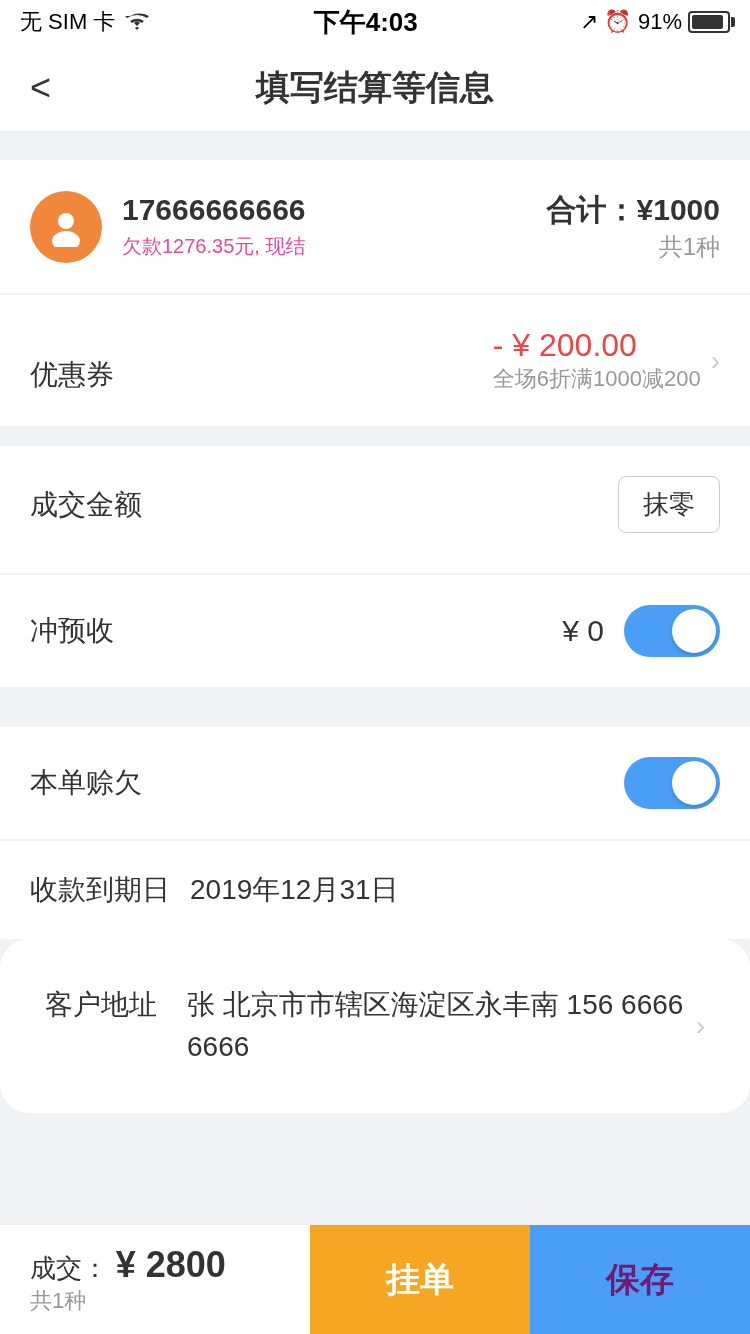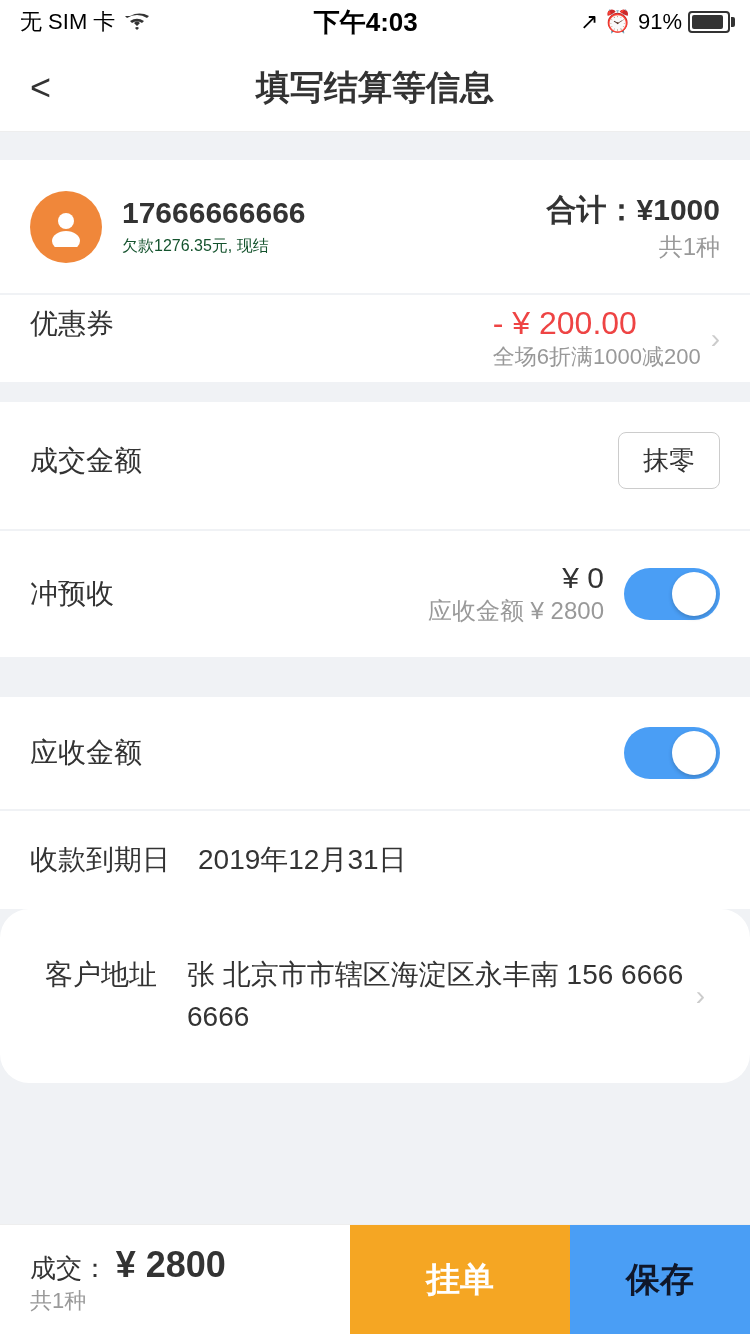"欠款1276.35元, 现结" .customer-sub { color: #14532d -> #ec4899; font-size: 16px -> 20px }
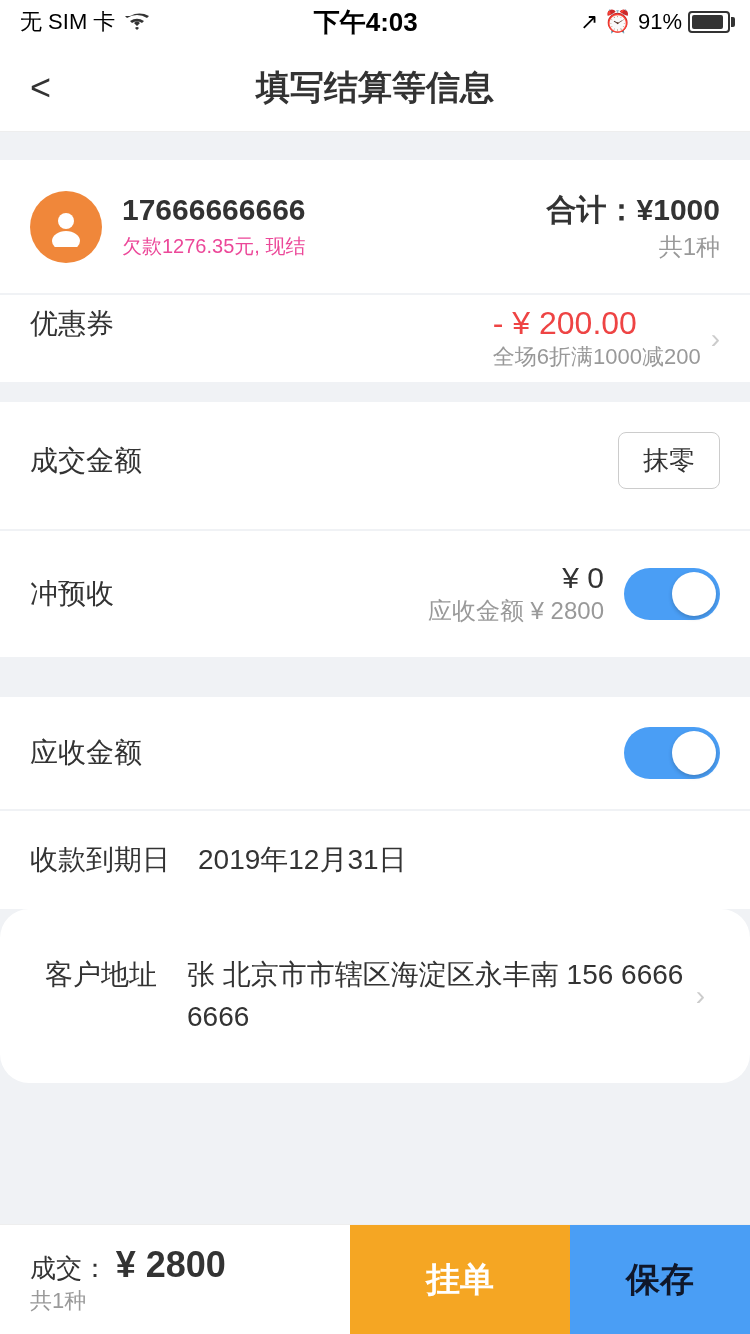"优惠券" .coupon-row { align-items: flex-start -> flex-end; padding: 10px 30px -> 32px 30px }
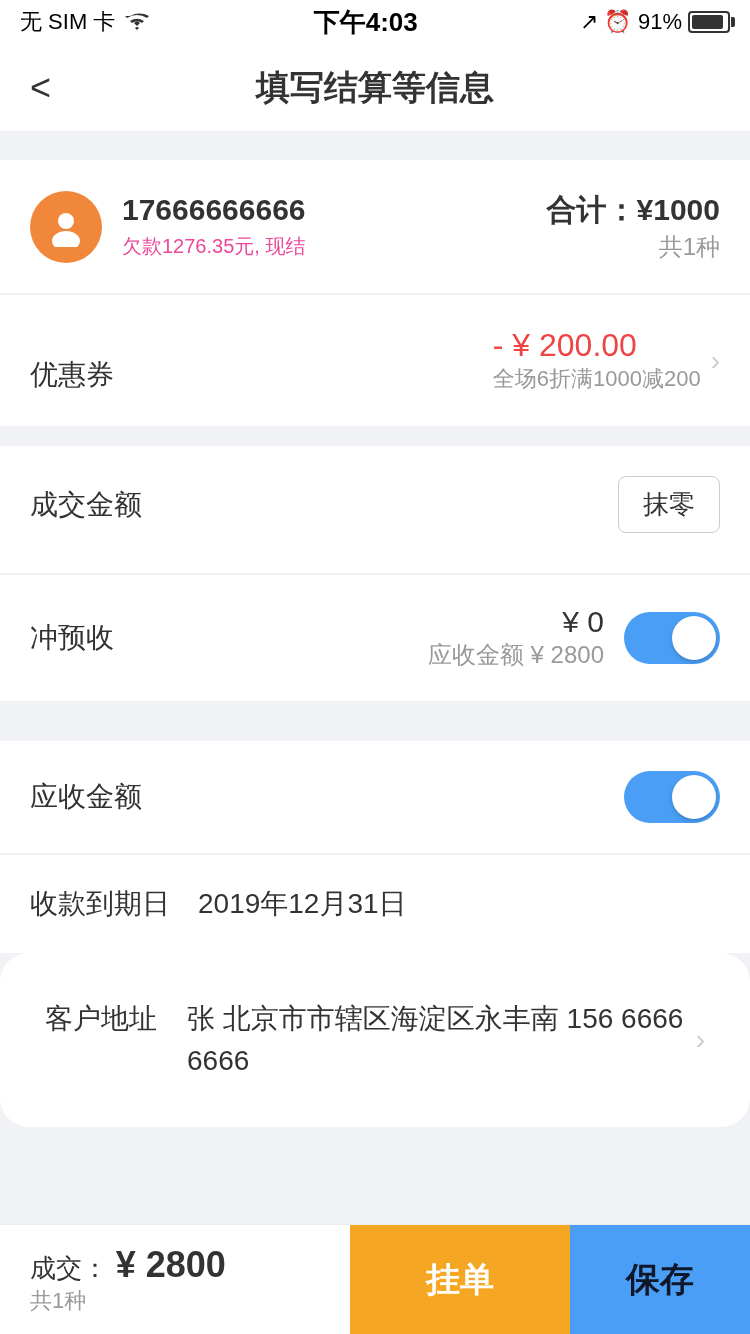"应收金额 ¥ 2800" div.prepaid-sub { html: <div>应收金额 ¥ 2800</div> -> none }
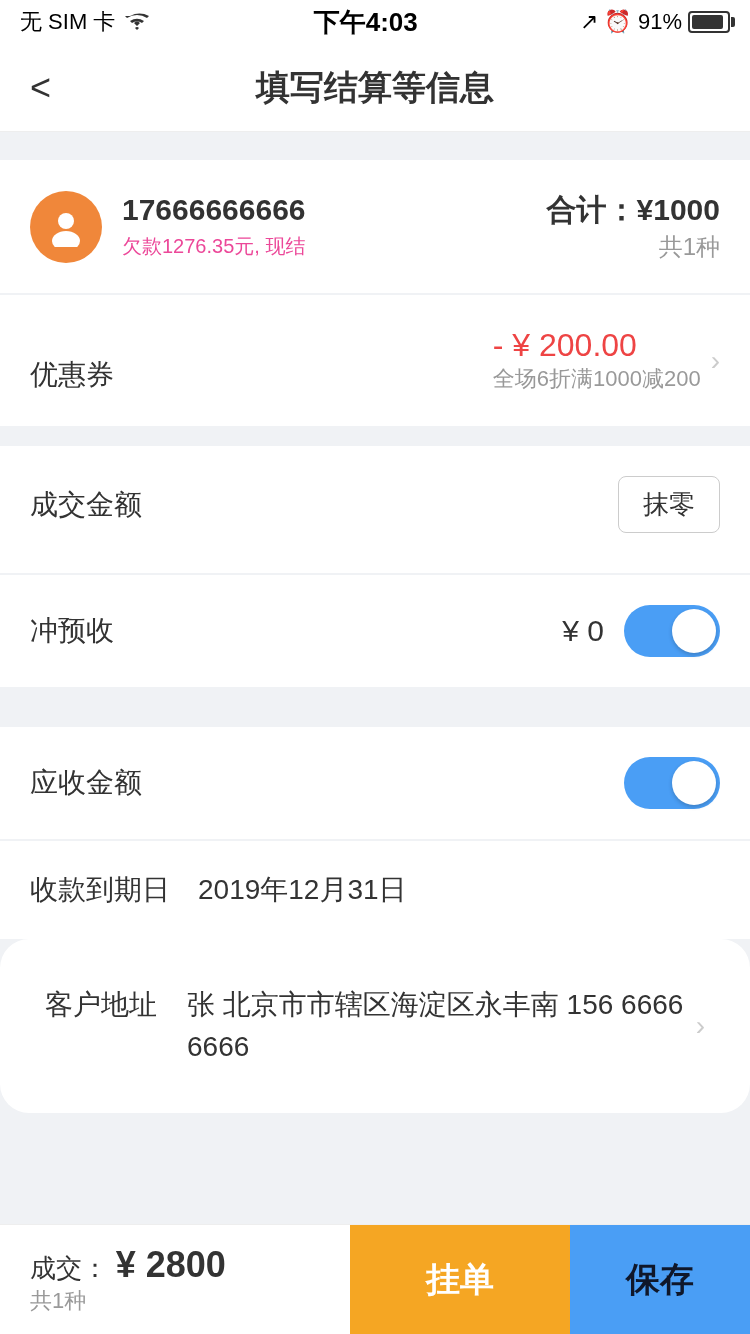"应收金额" span.debt-label { text: 应收金额 -> 本单赊欠 }
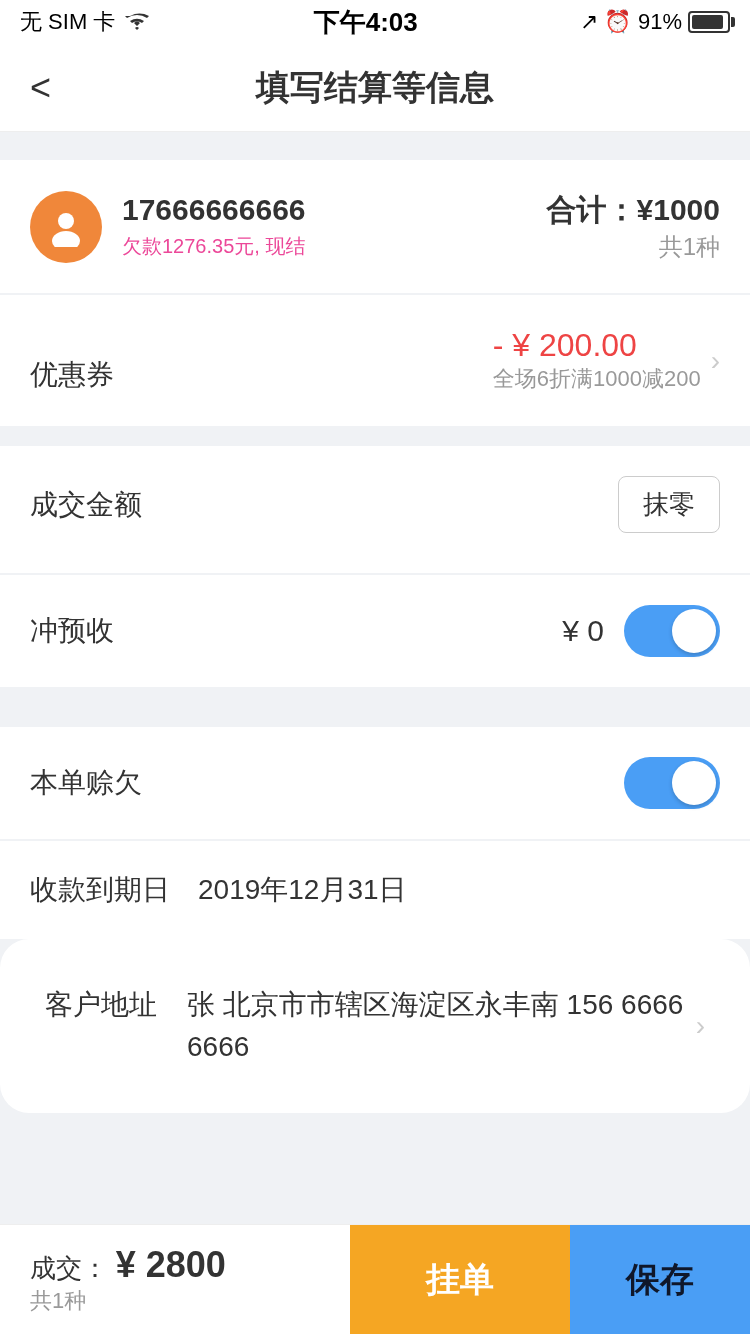"收款到期日" .duedate-row { gap: 28px -> 20px }
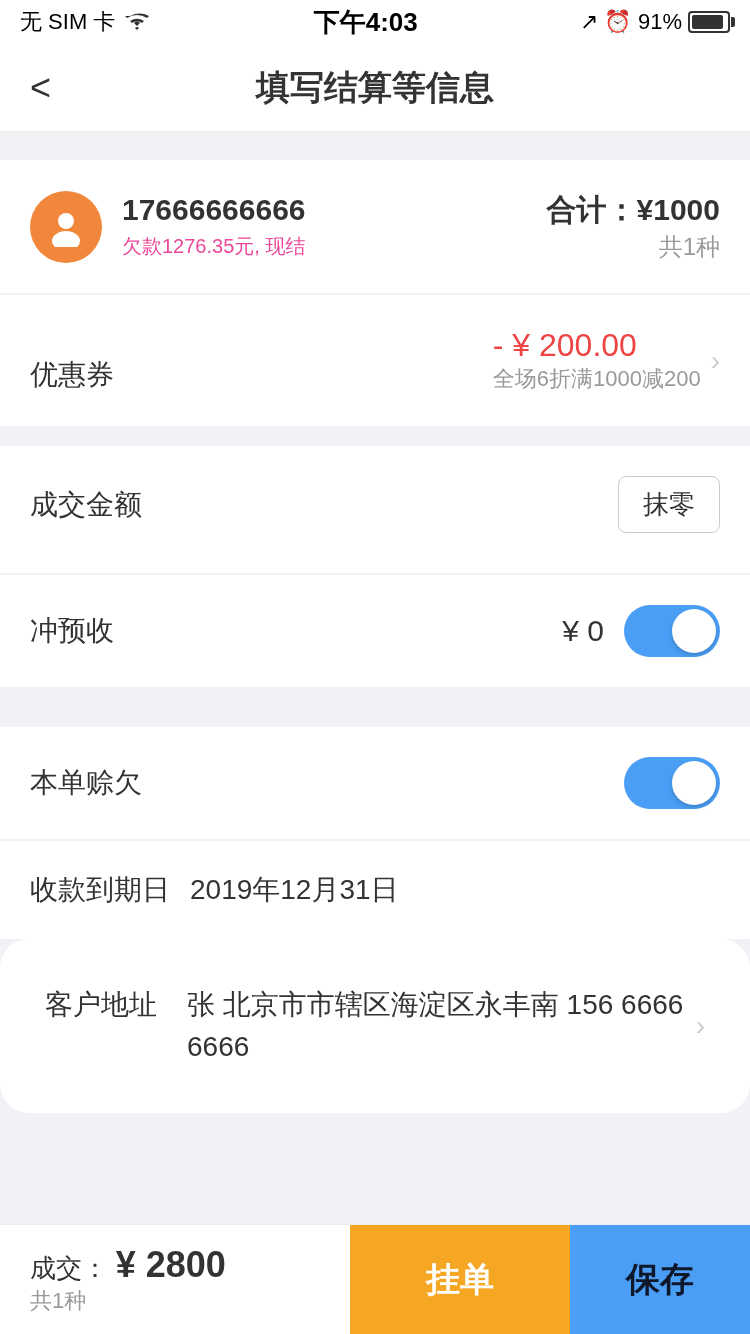"保存" .bottom-btn-save { color: #0f172a -> #701a75; width: 180px -> 220px }
